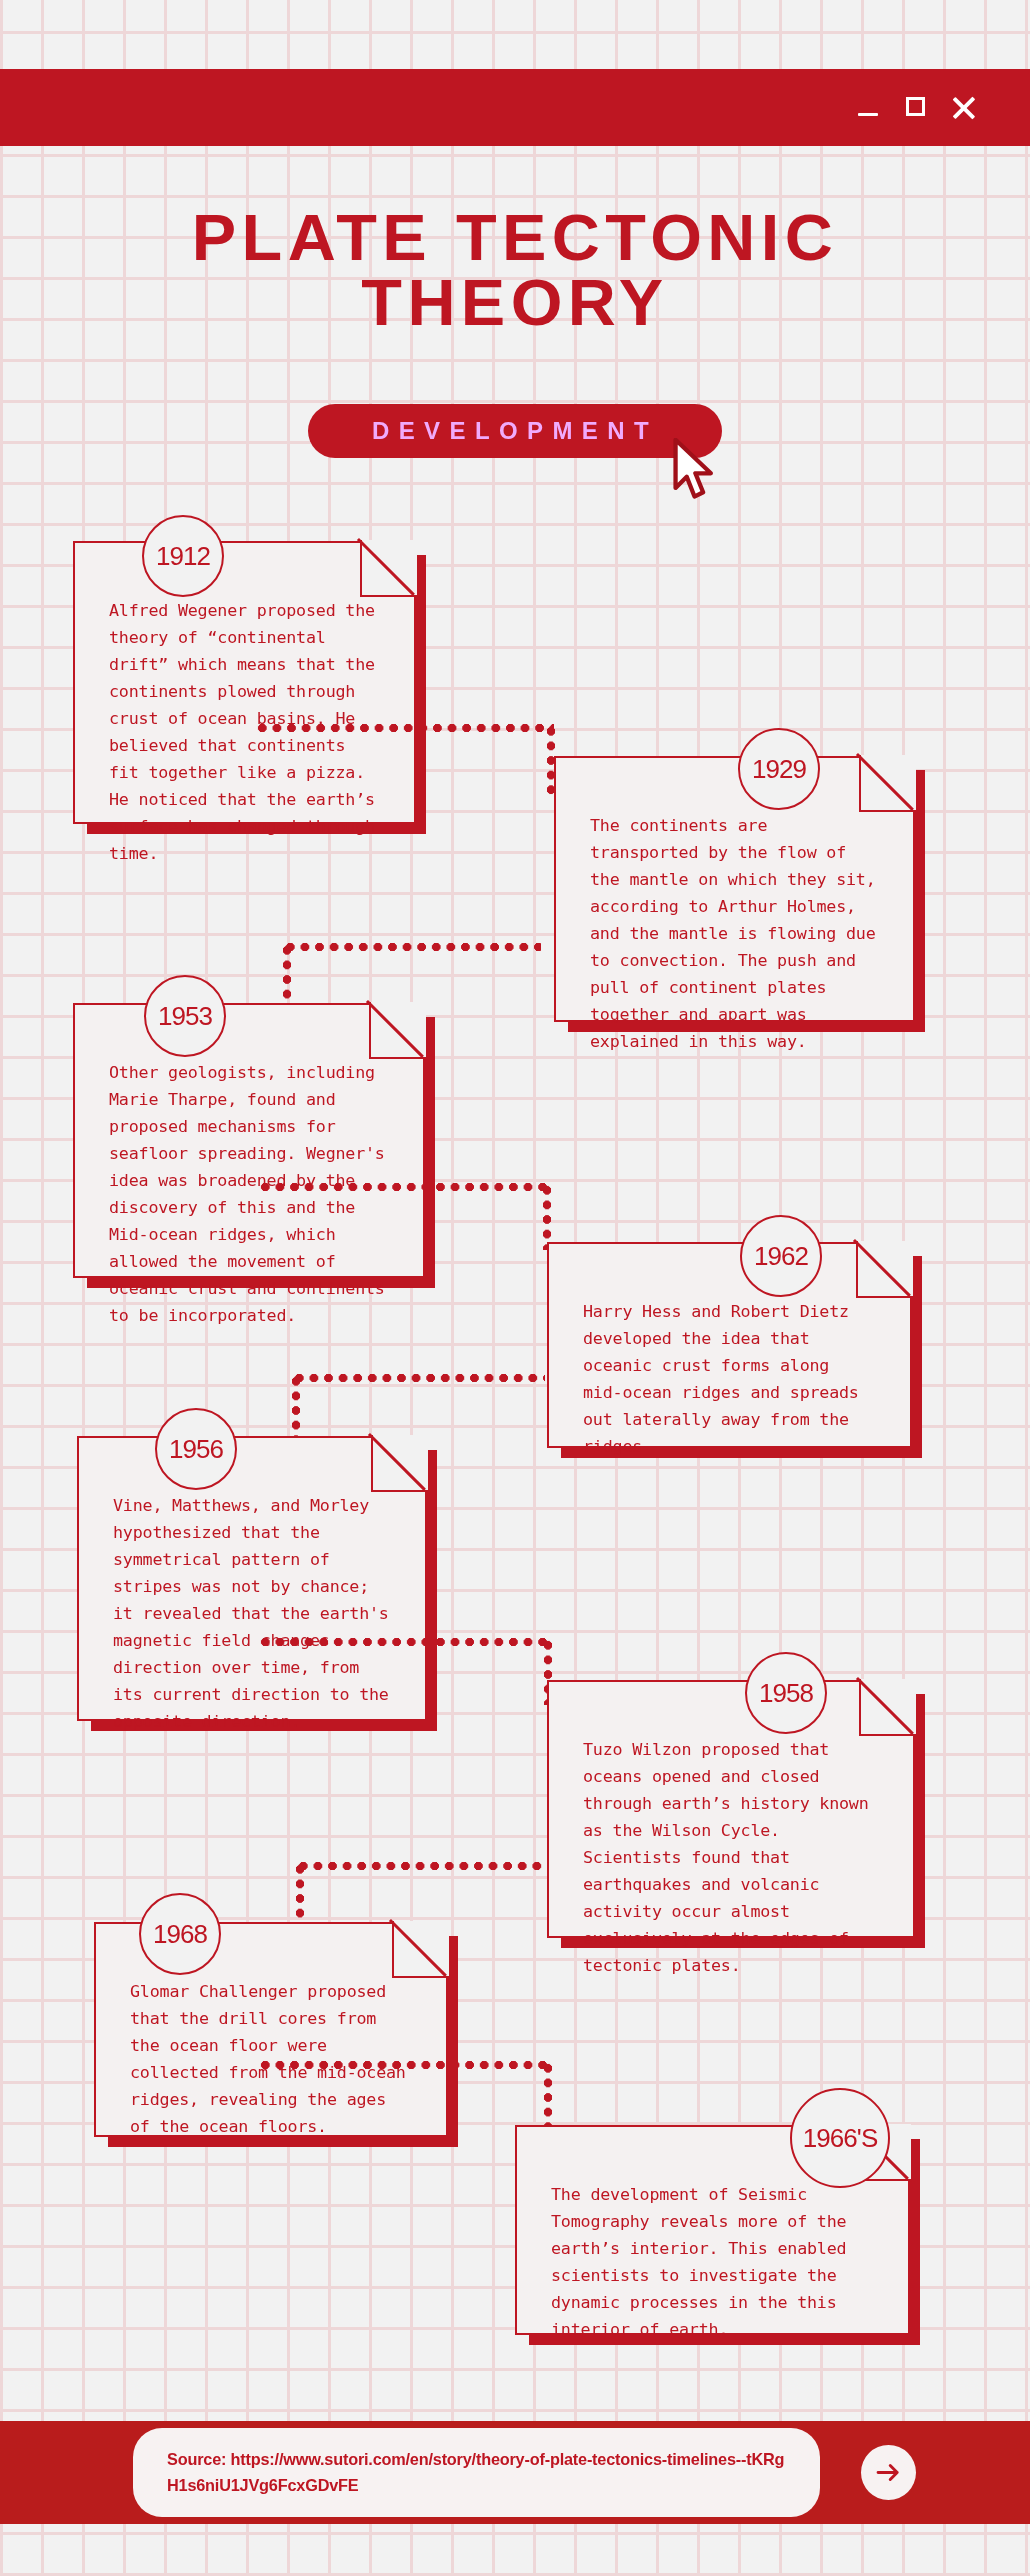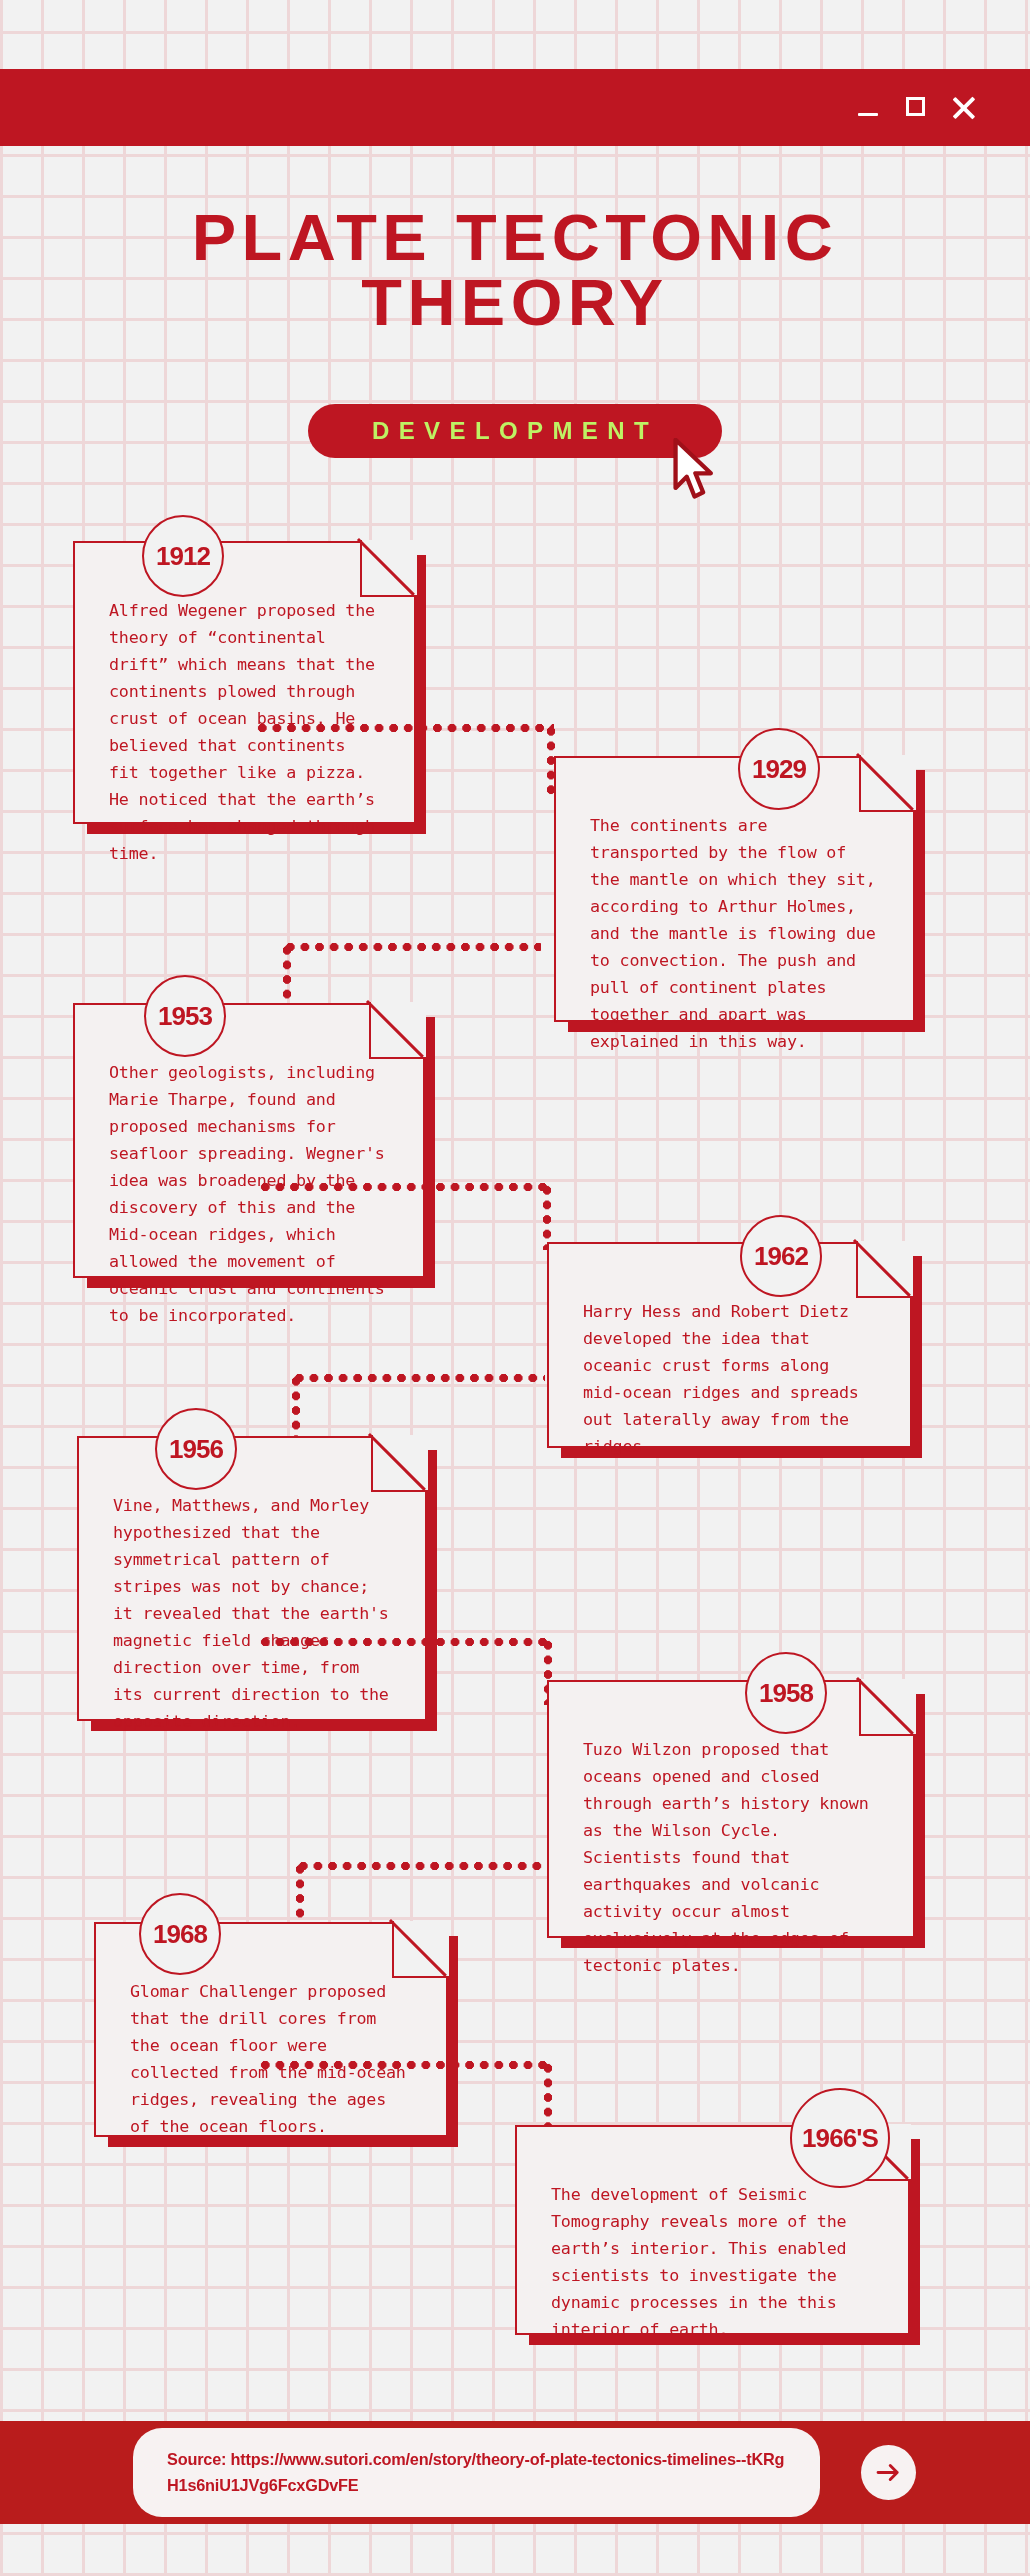"DEVELOPMENT" .badge { color: #bef264 -> #f0abfc }
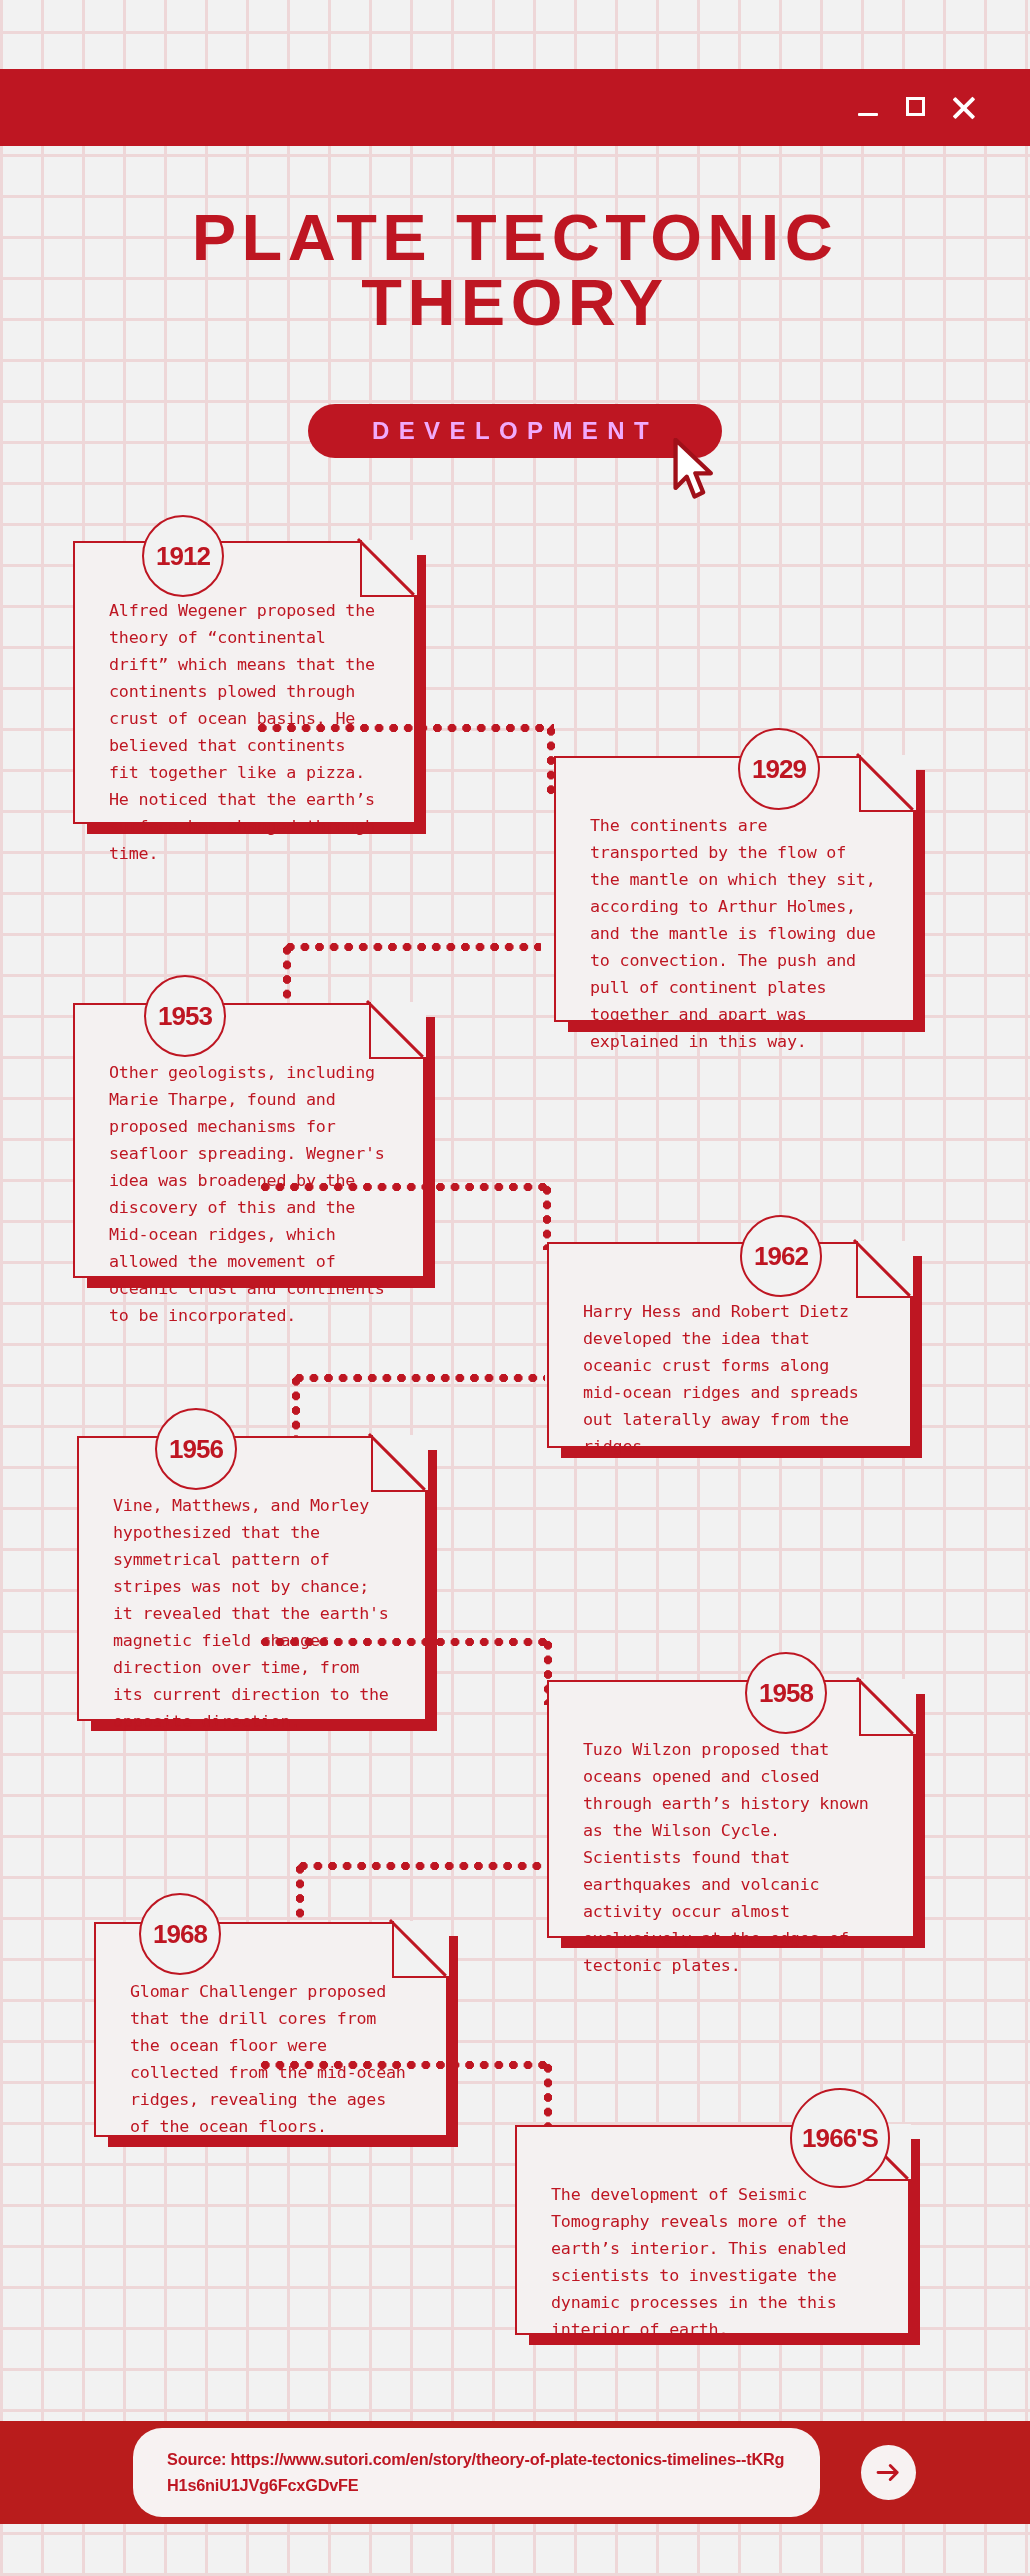"1912" .year { font-weight: bold -> normal }
